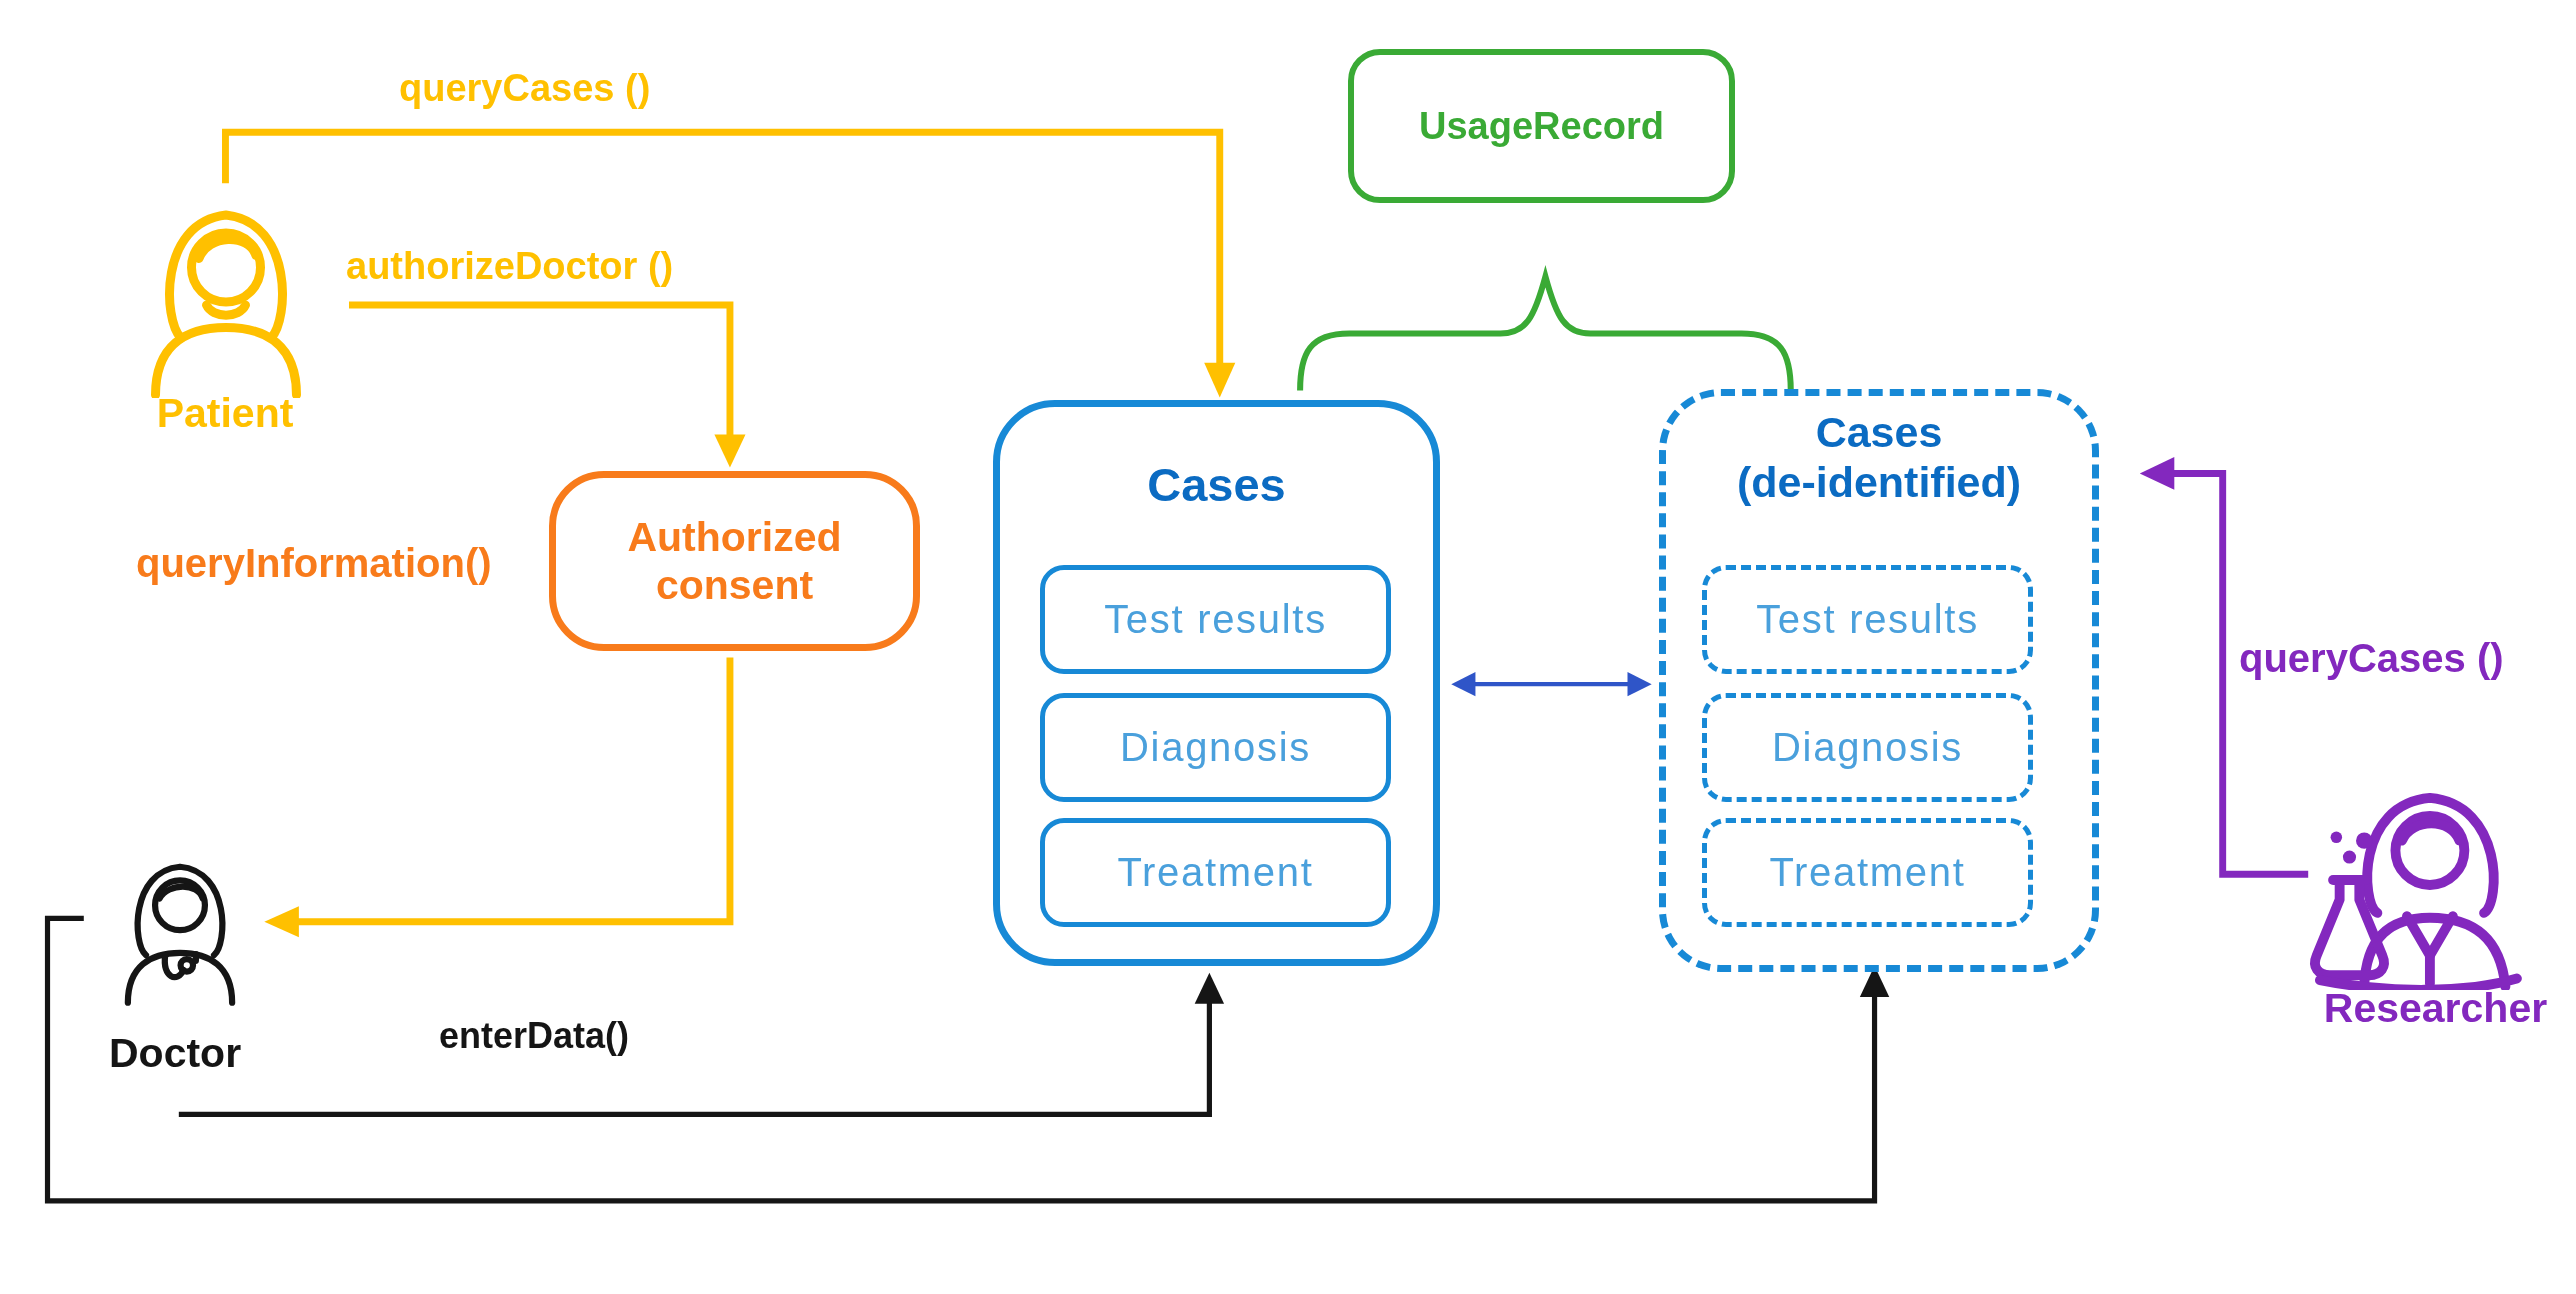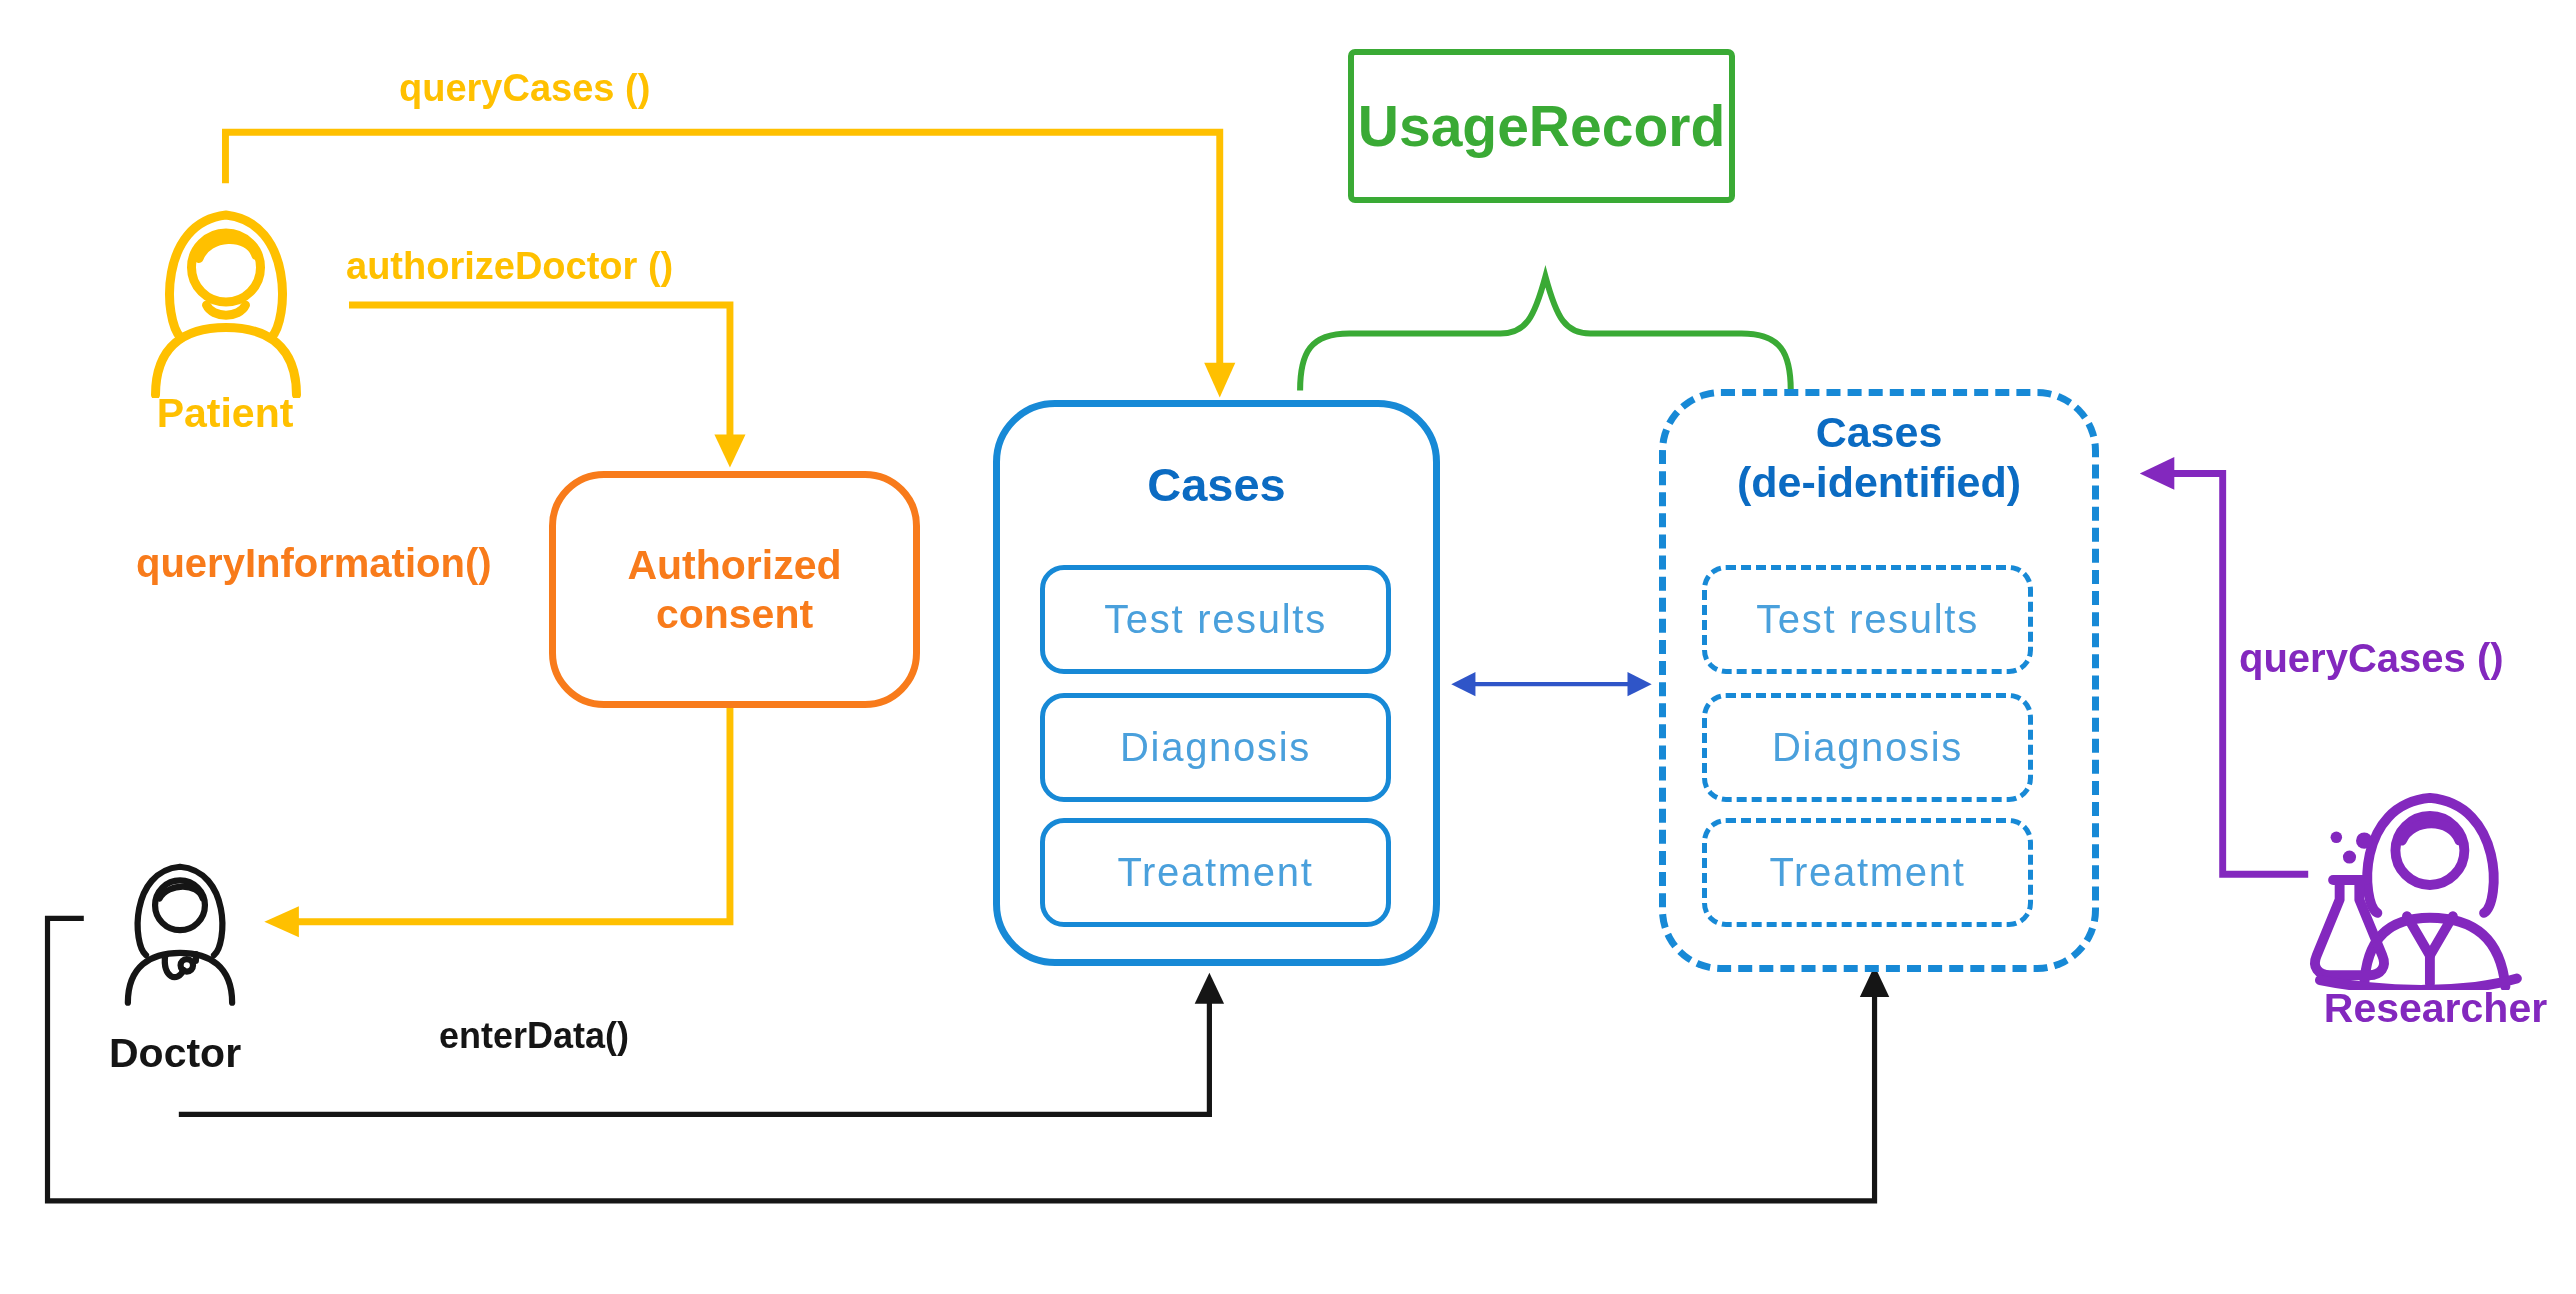"UsageRecord" #usage-record { border-radius: 7px -> 32px; font-size: 57px -> 38px }
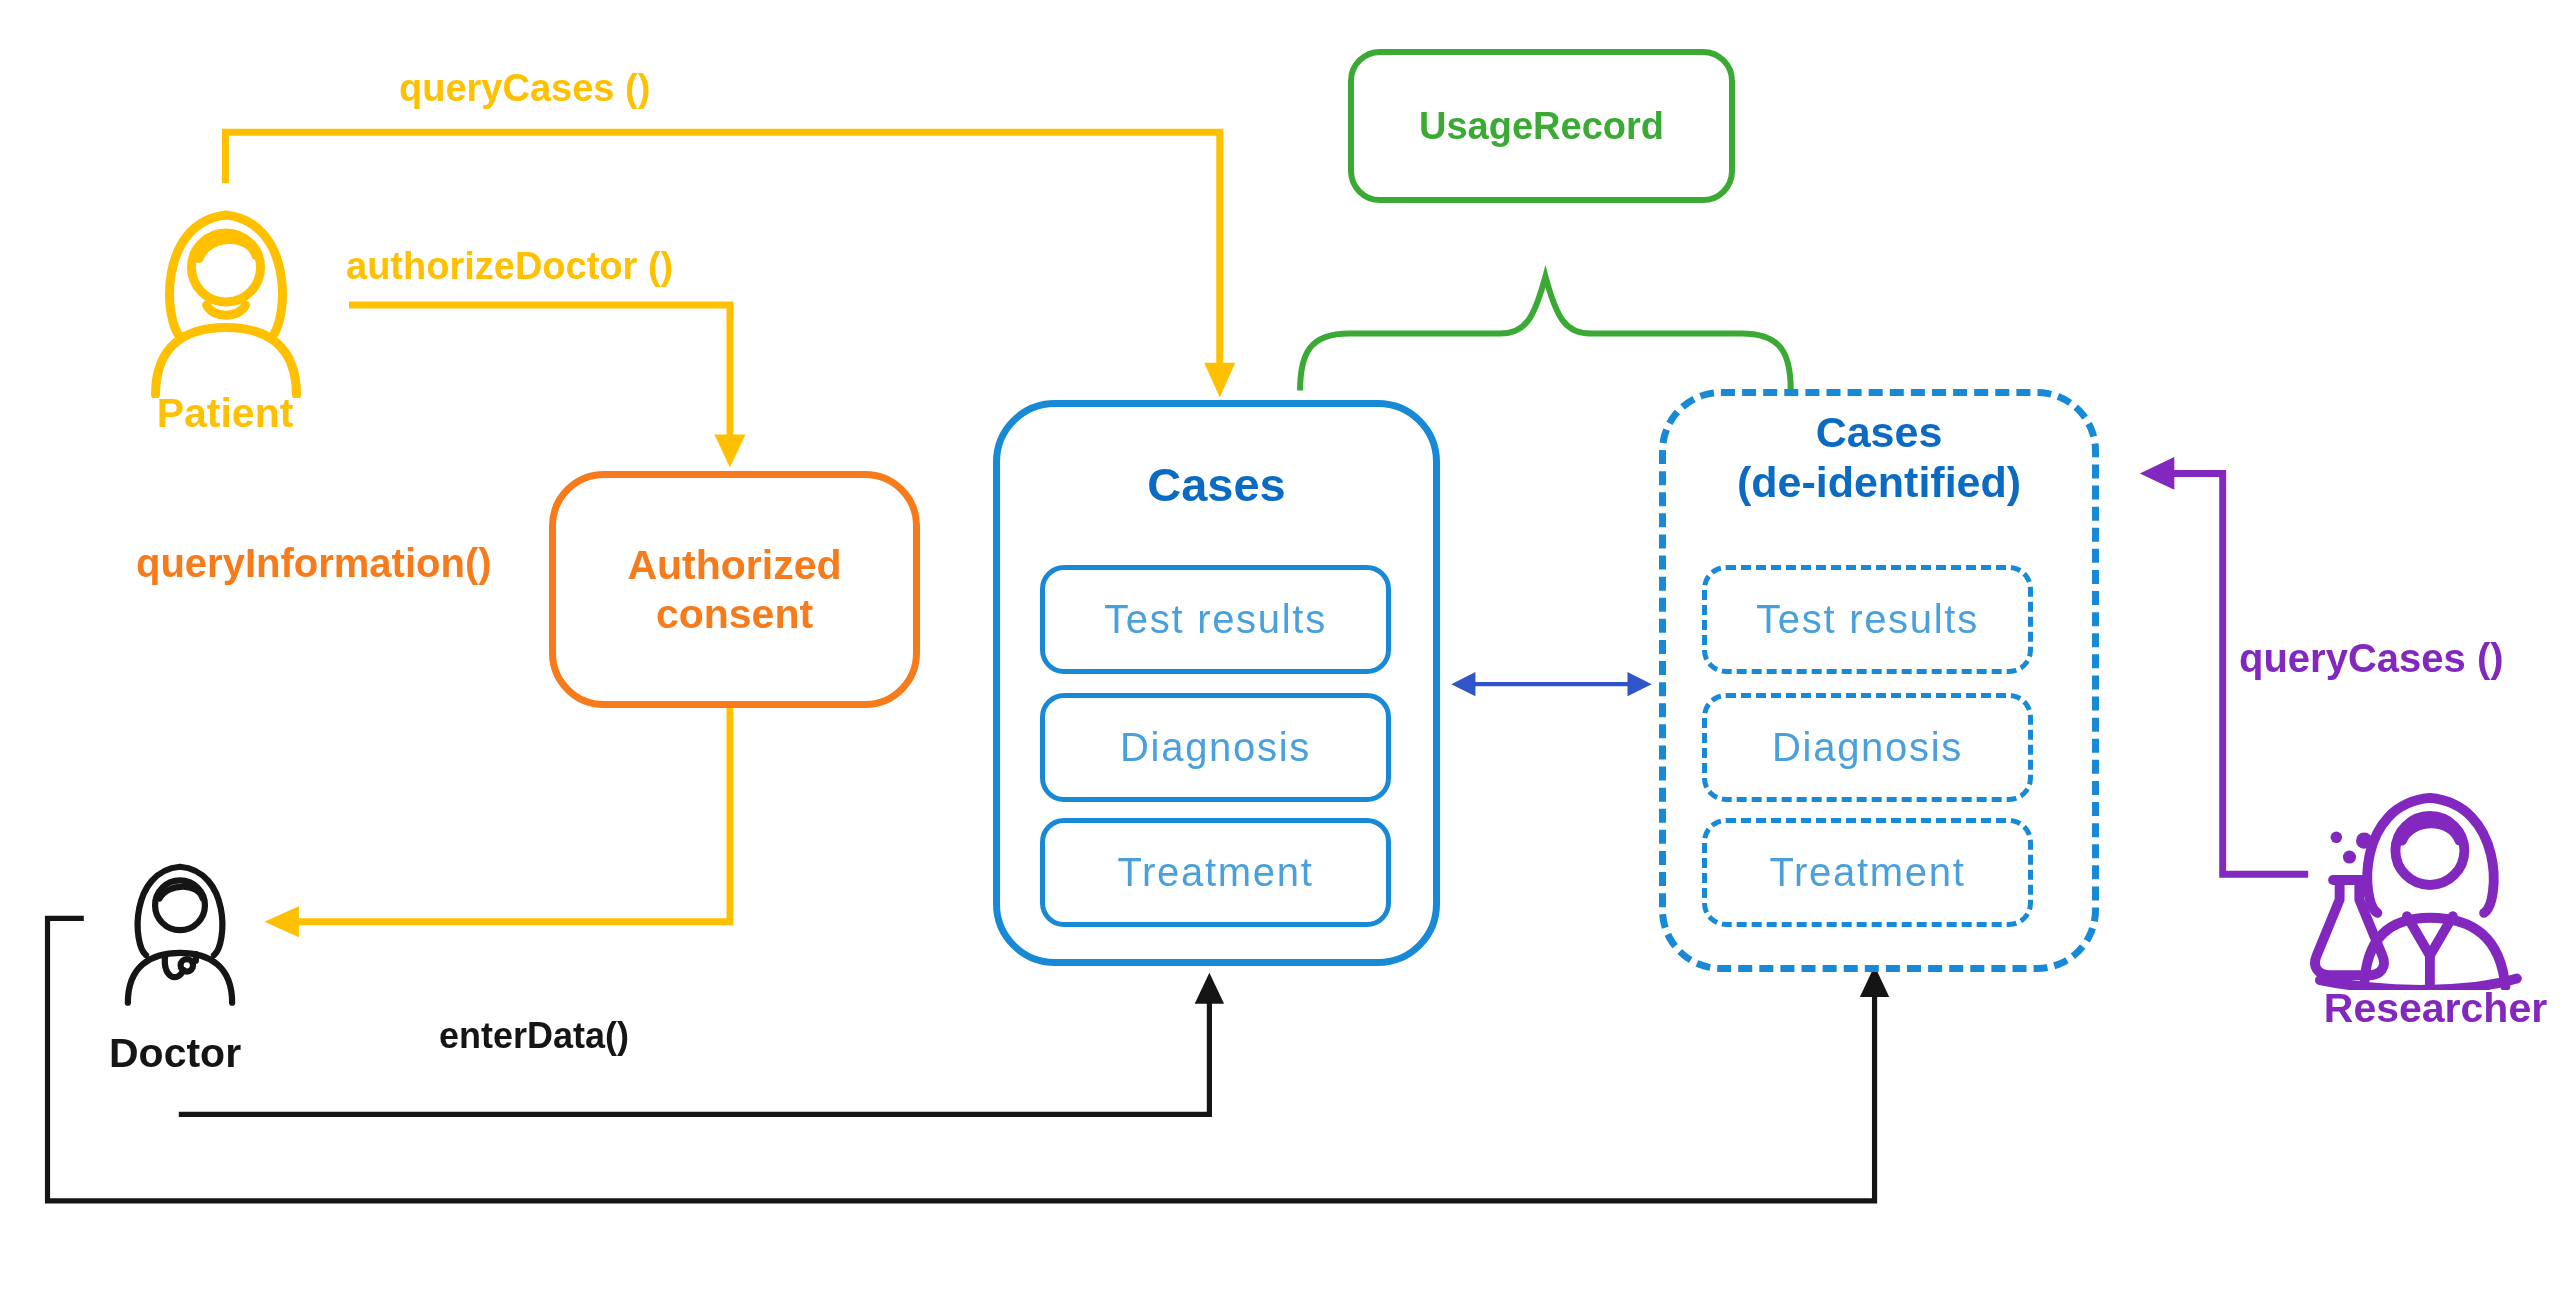"Authorized consent" #consent-box { height: 237px -> 180px }
